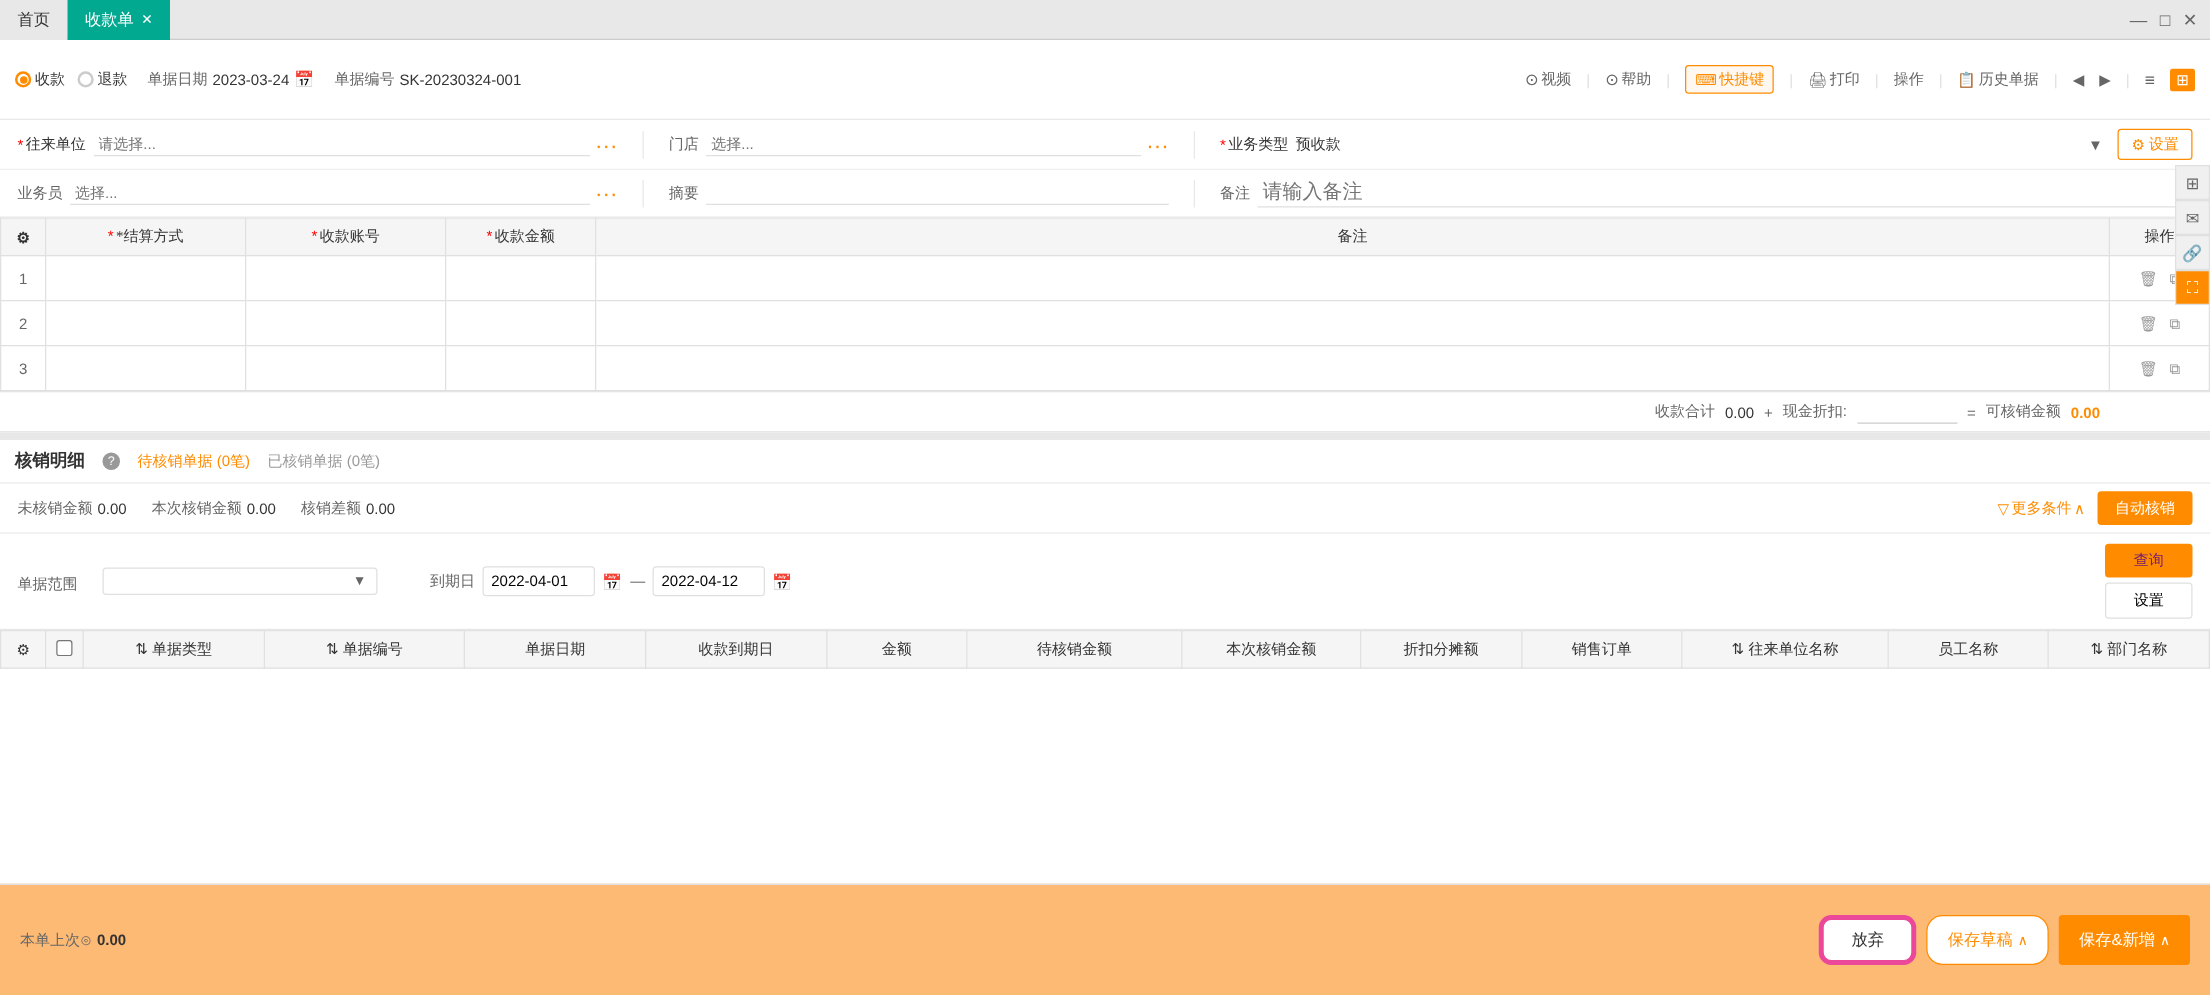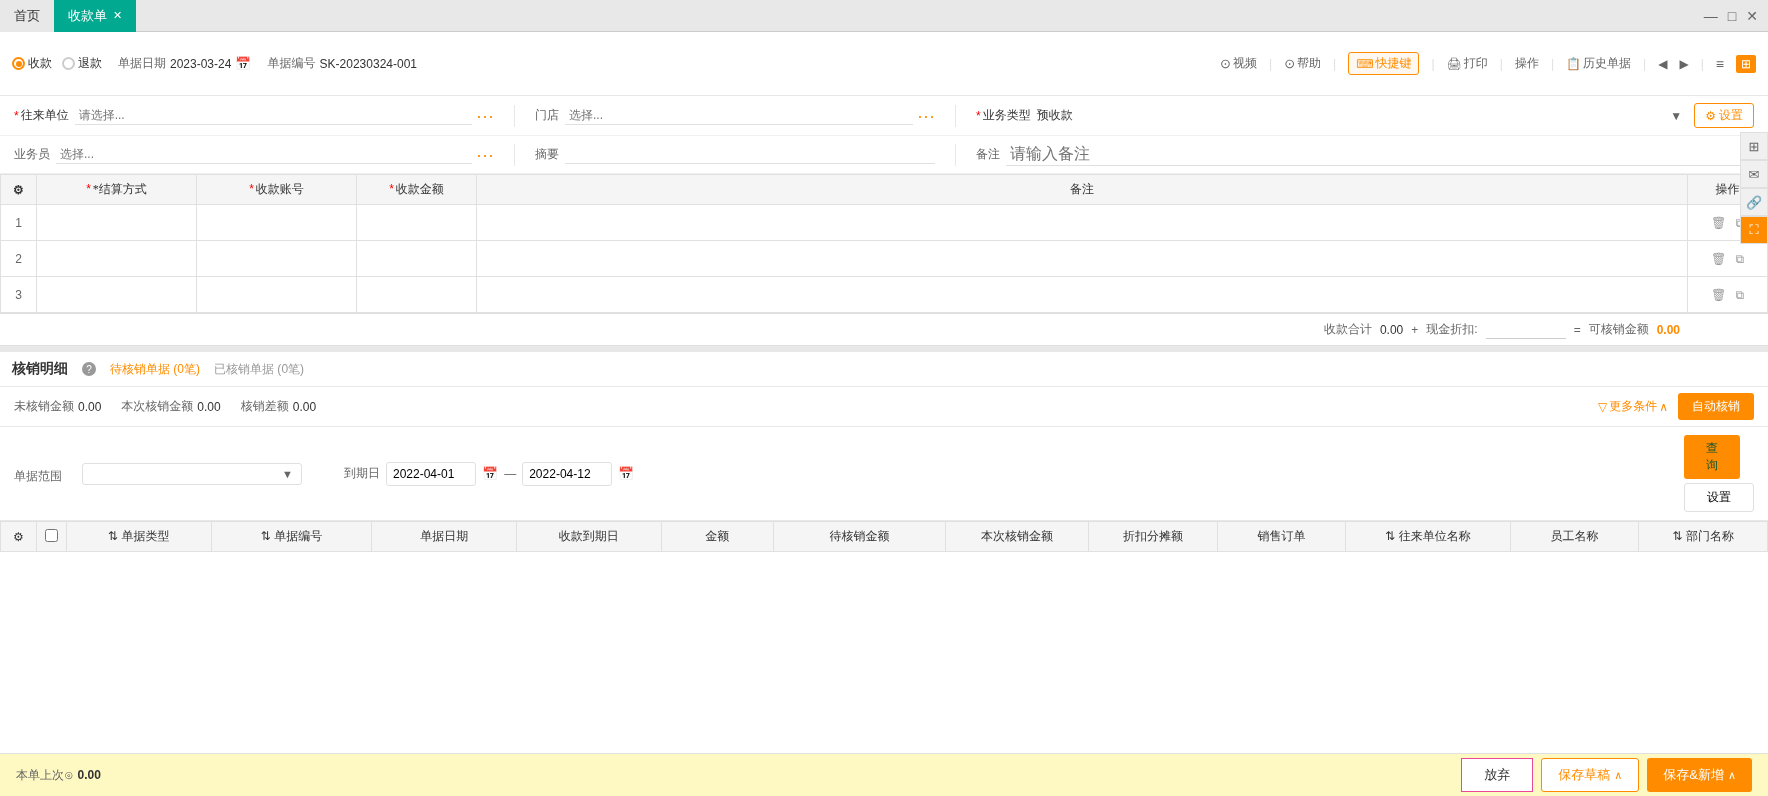"查询" button { color: #14532d -> #701a75; width: 56px -> 70px }
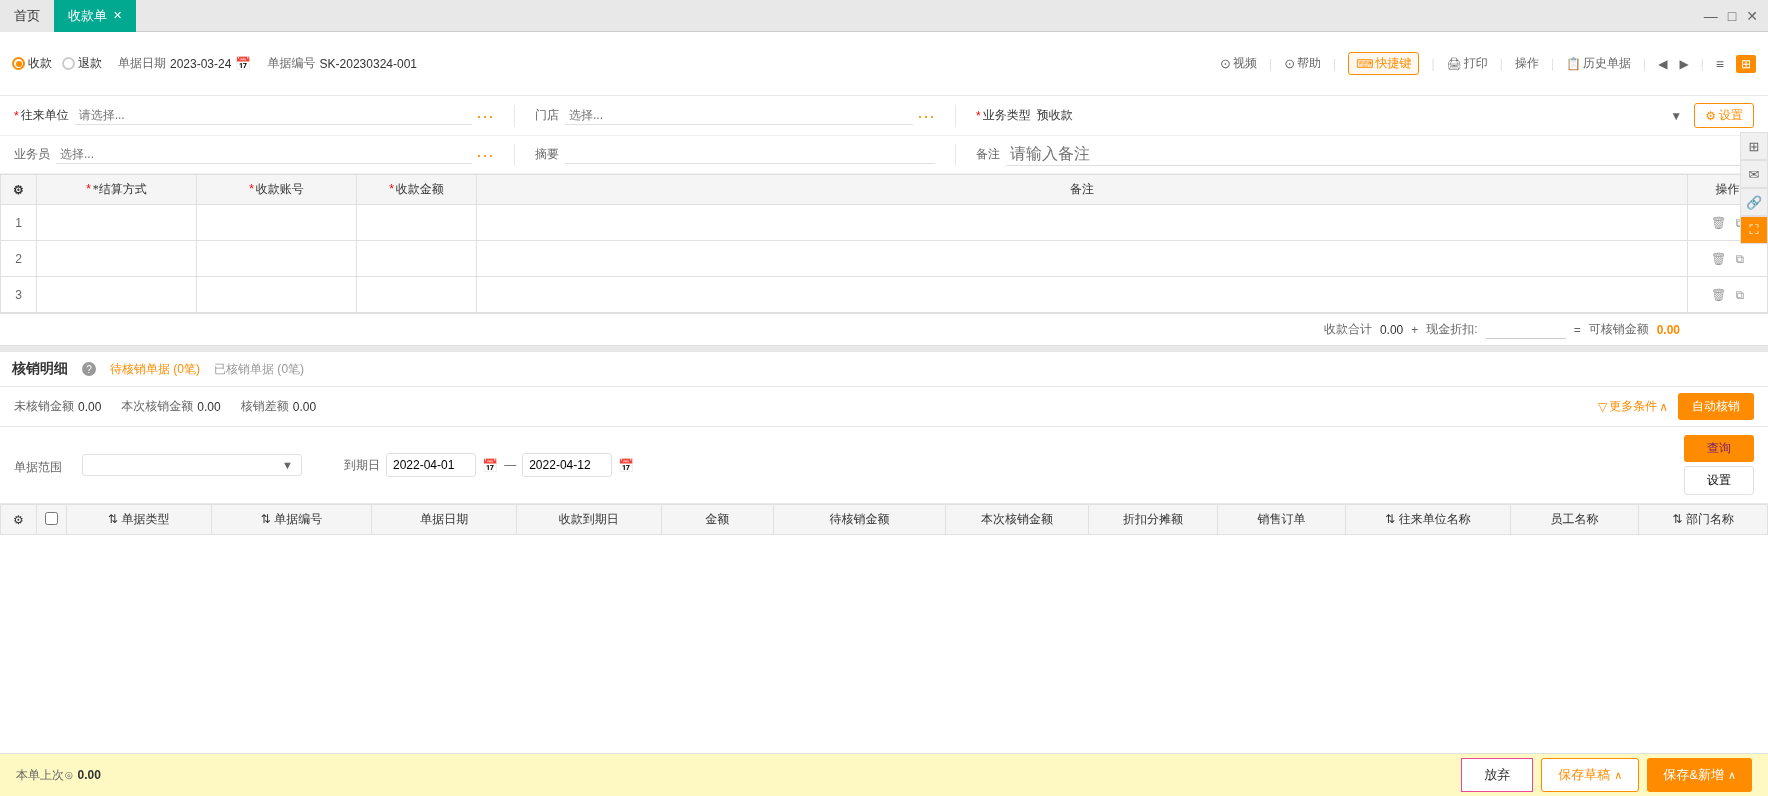"本单上次⊙" div { background: #fef9c3 -> #fdba74; padding: 4px 16px -> 24px 16px }
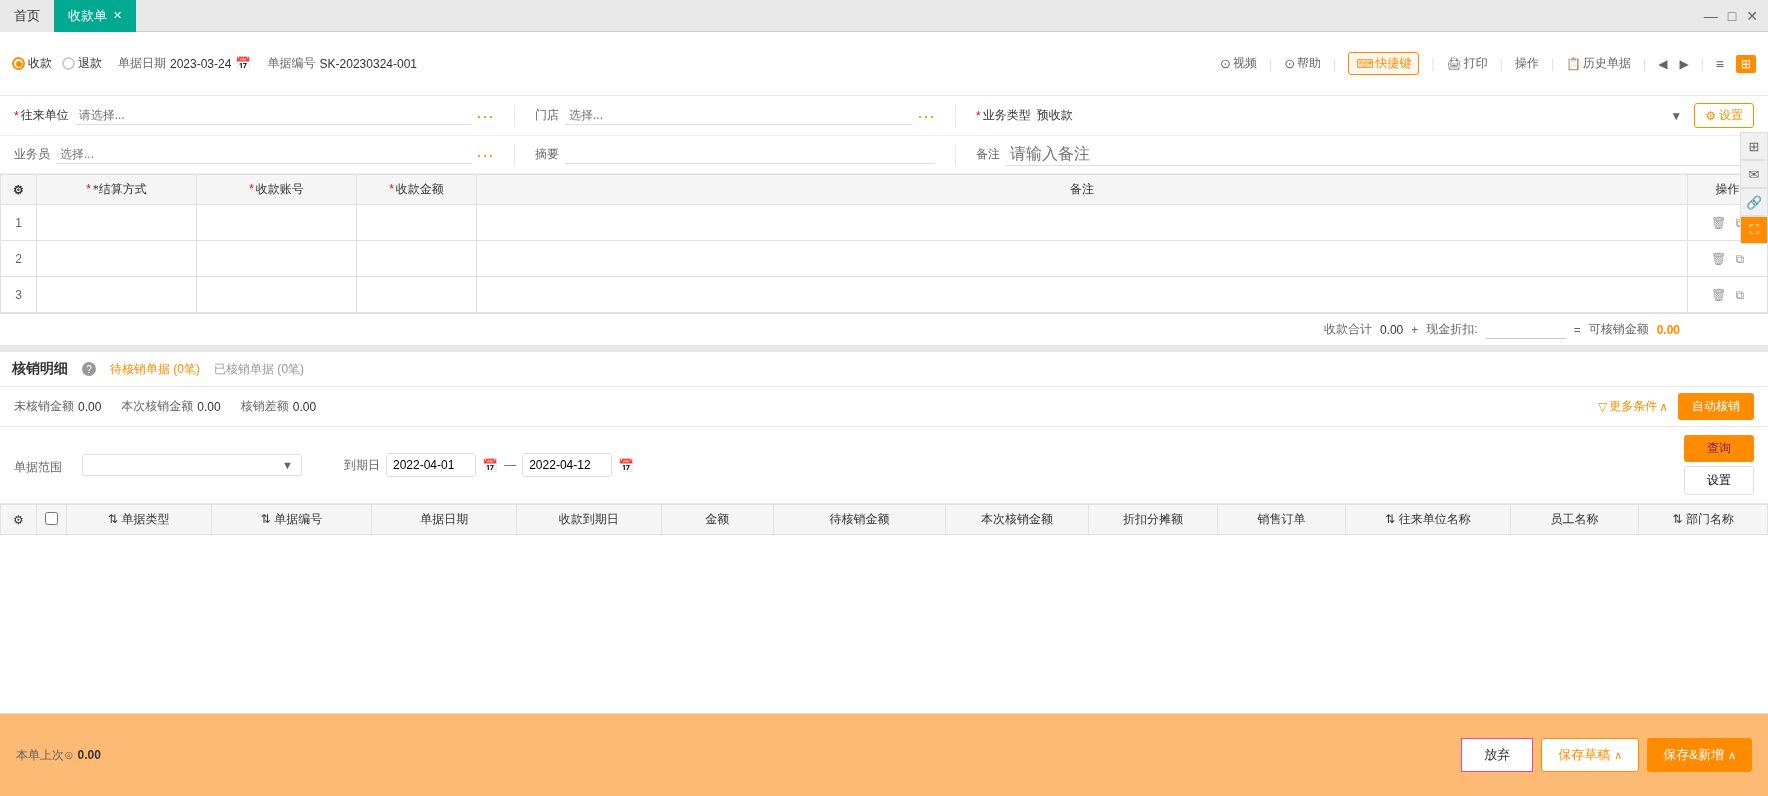"放弃" button { border: 1px solid #ec4899 -> 4px solid #ec4899; border-radius: 0 -> 10px }
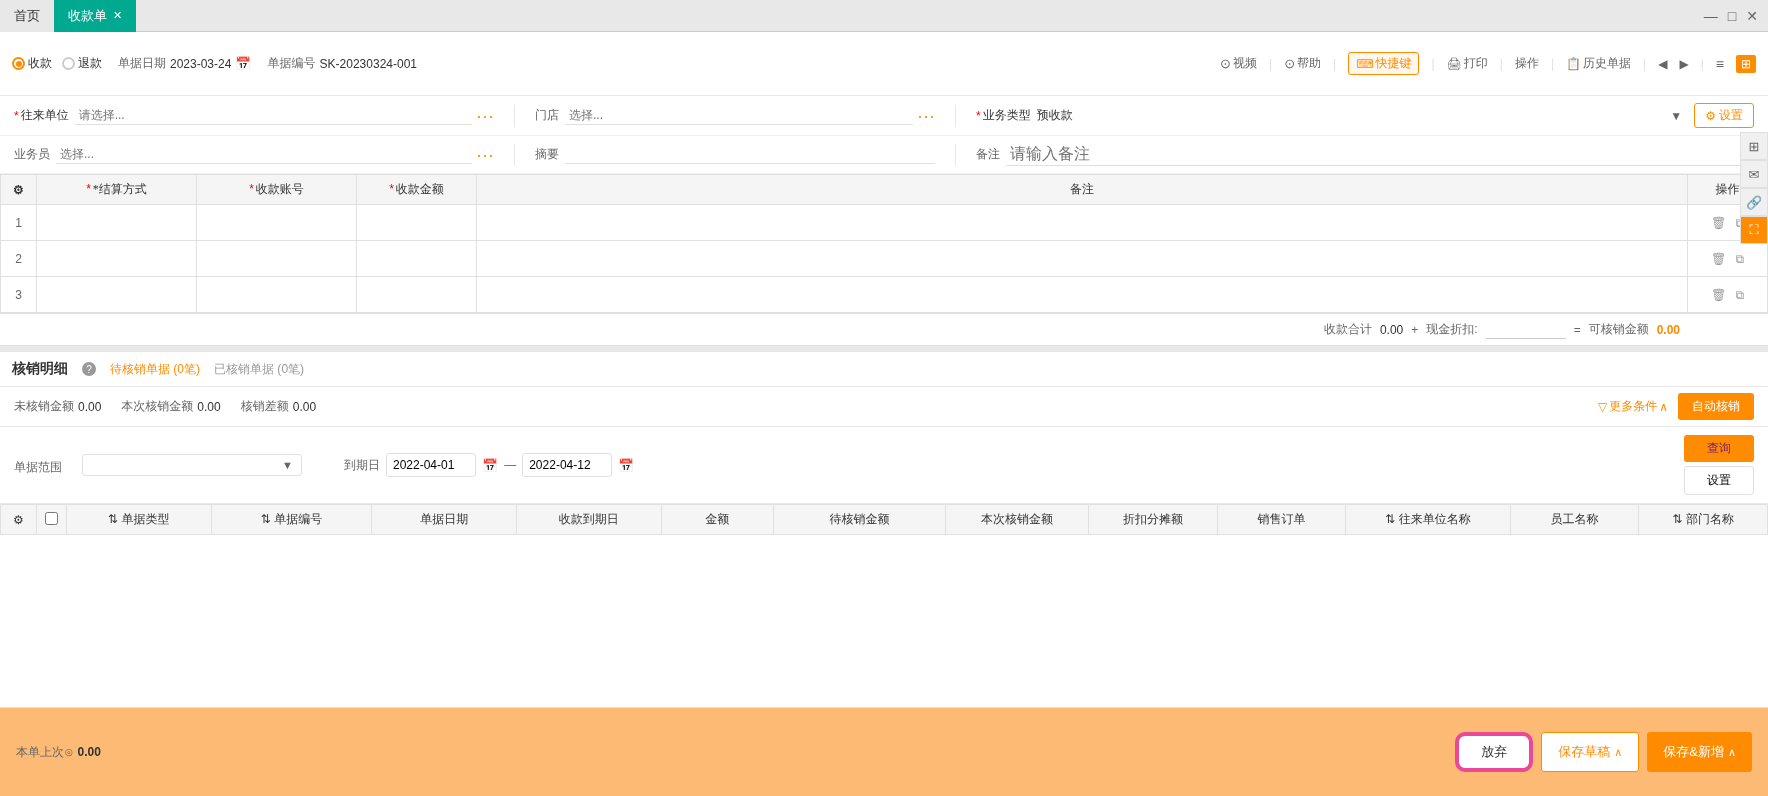"保存草稿" button { border-radius: 3px -> 13px }
